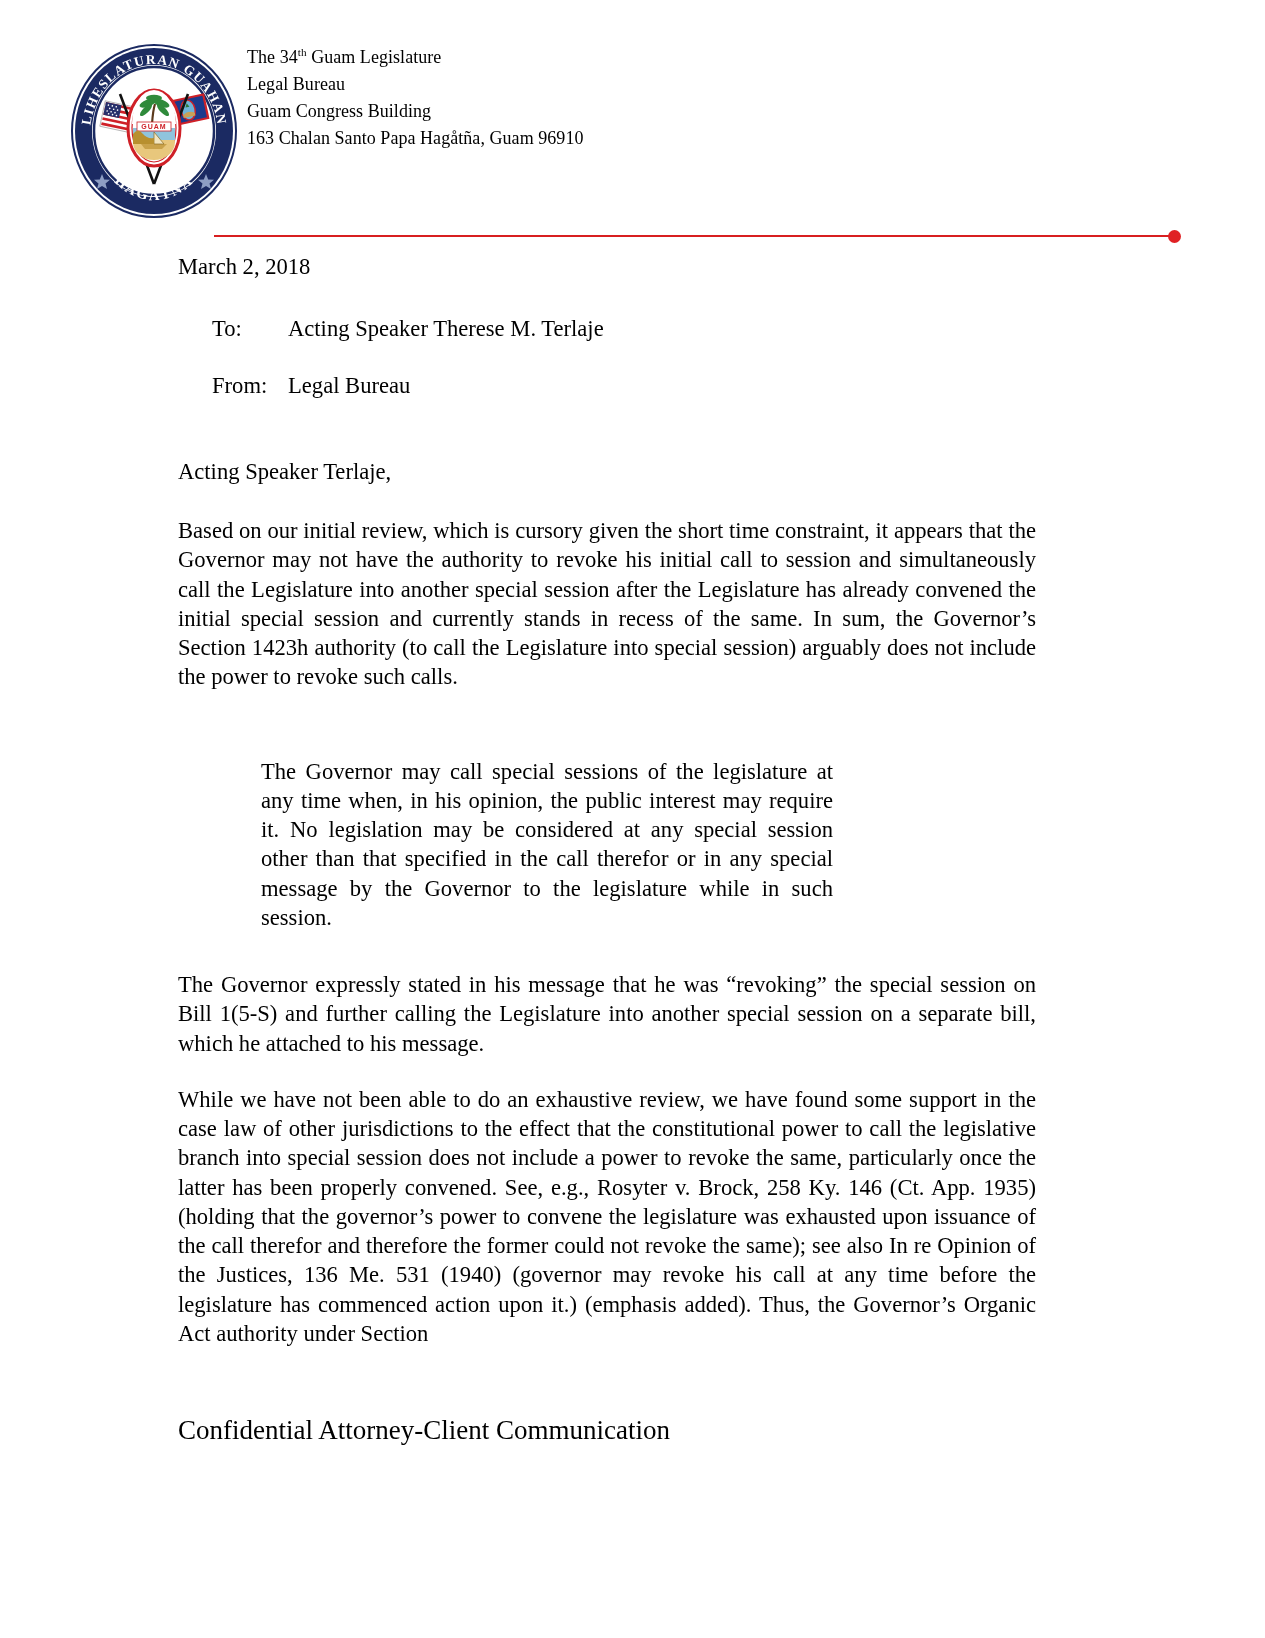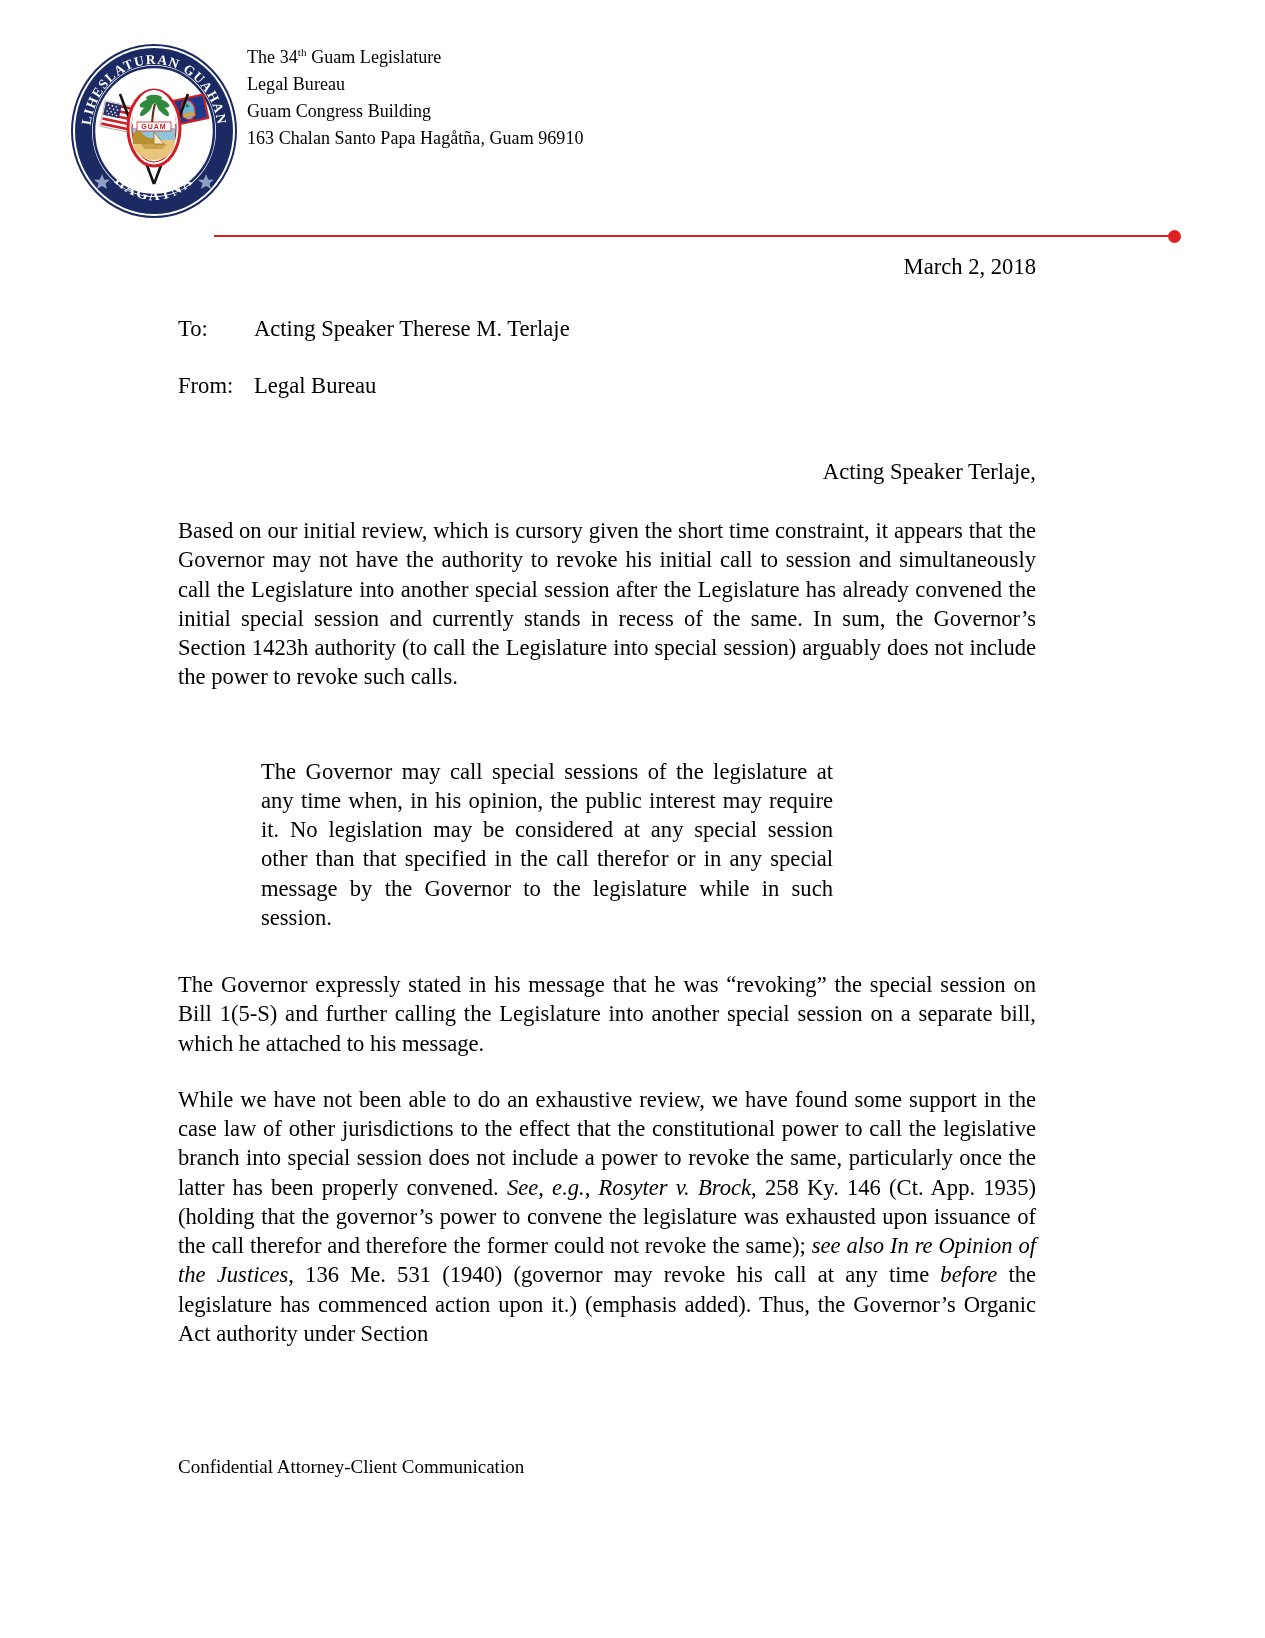"March 2, 2018" .blk.left { text-align: right -> left }
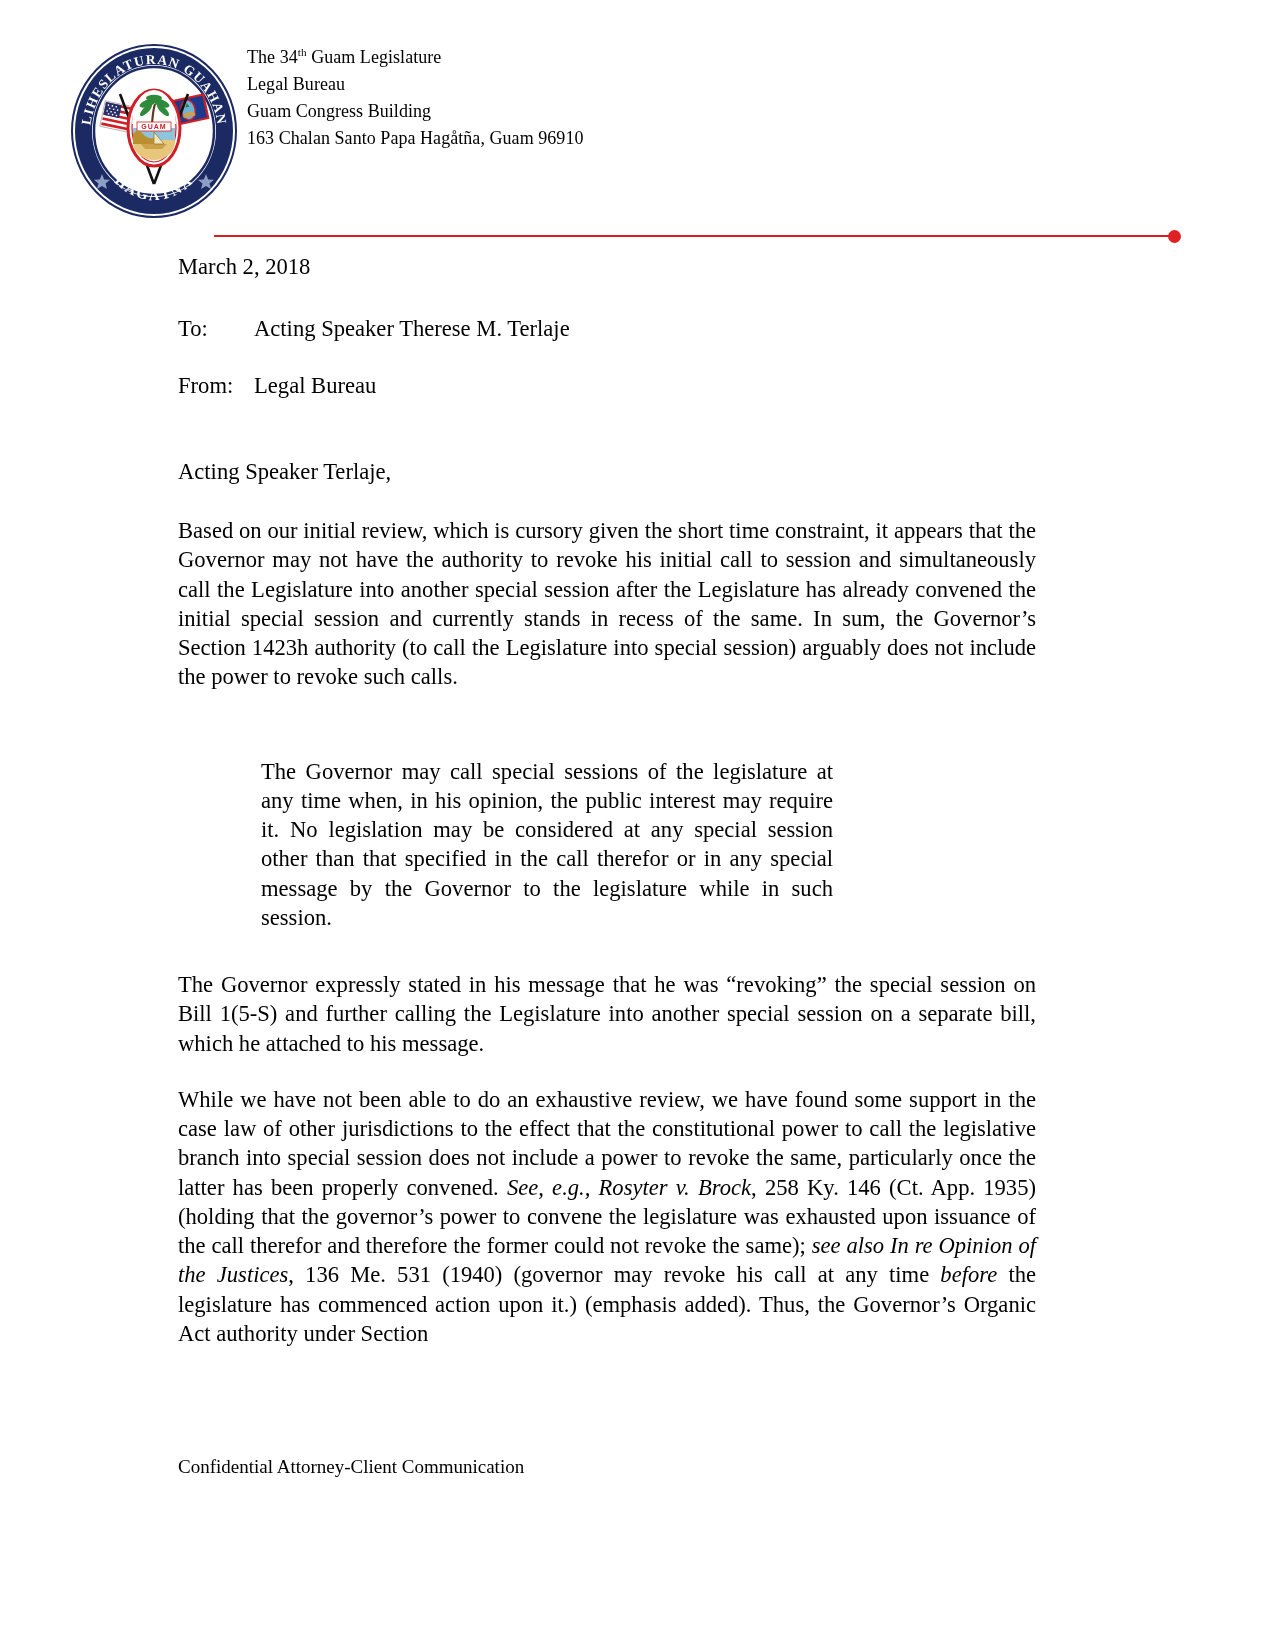"To:" .memo-label { margin-left: none -> 34px }
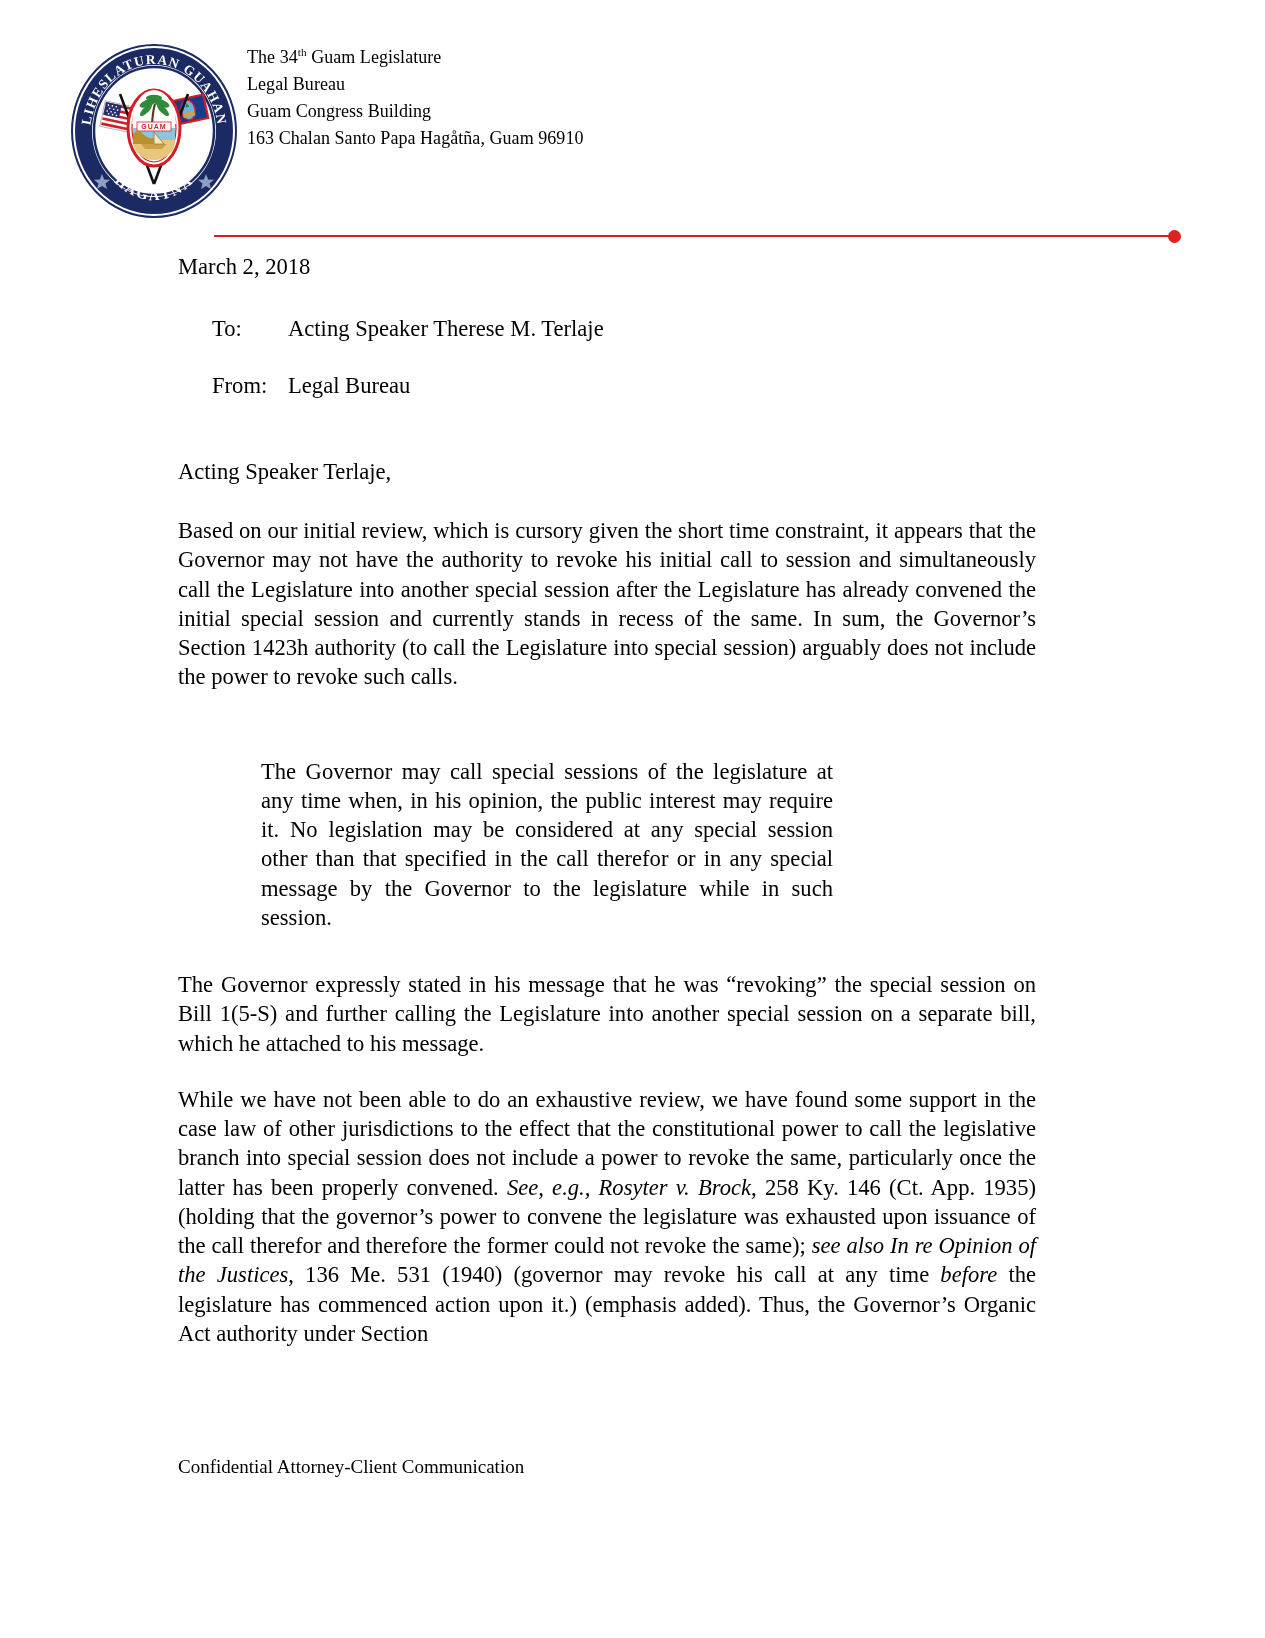"See, e.g., Rosyter v. Brock" .ital { font-style: italic -> none }
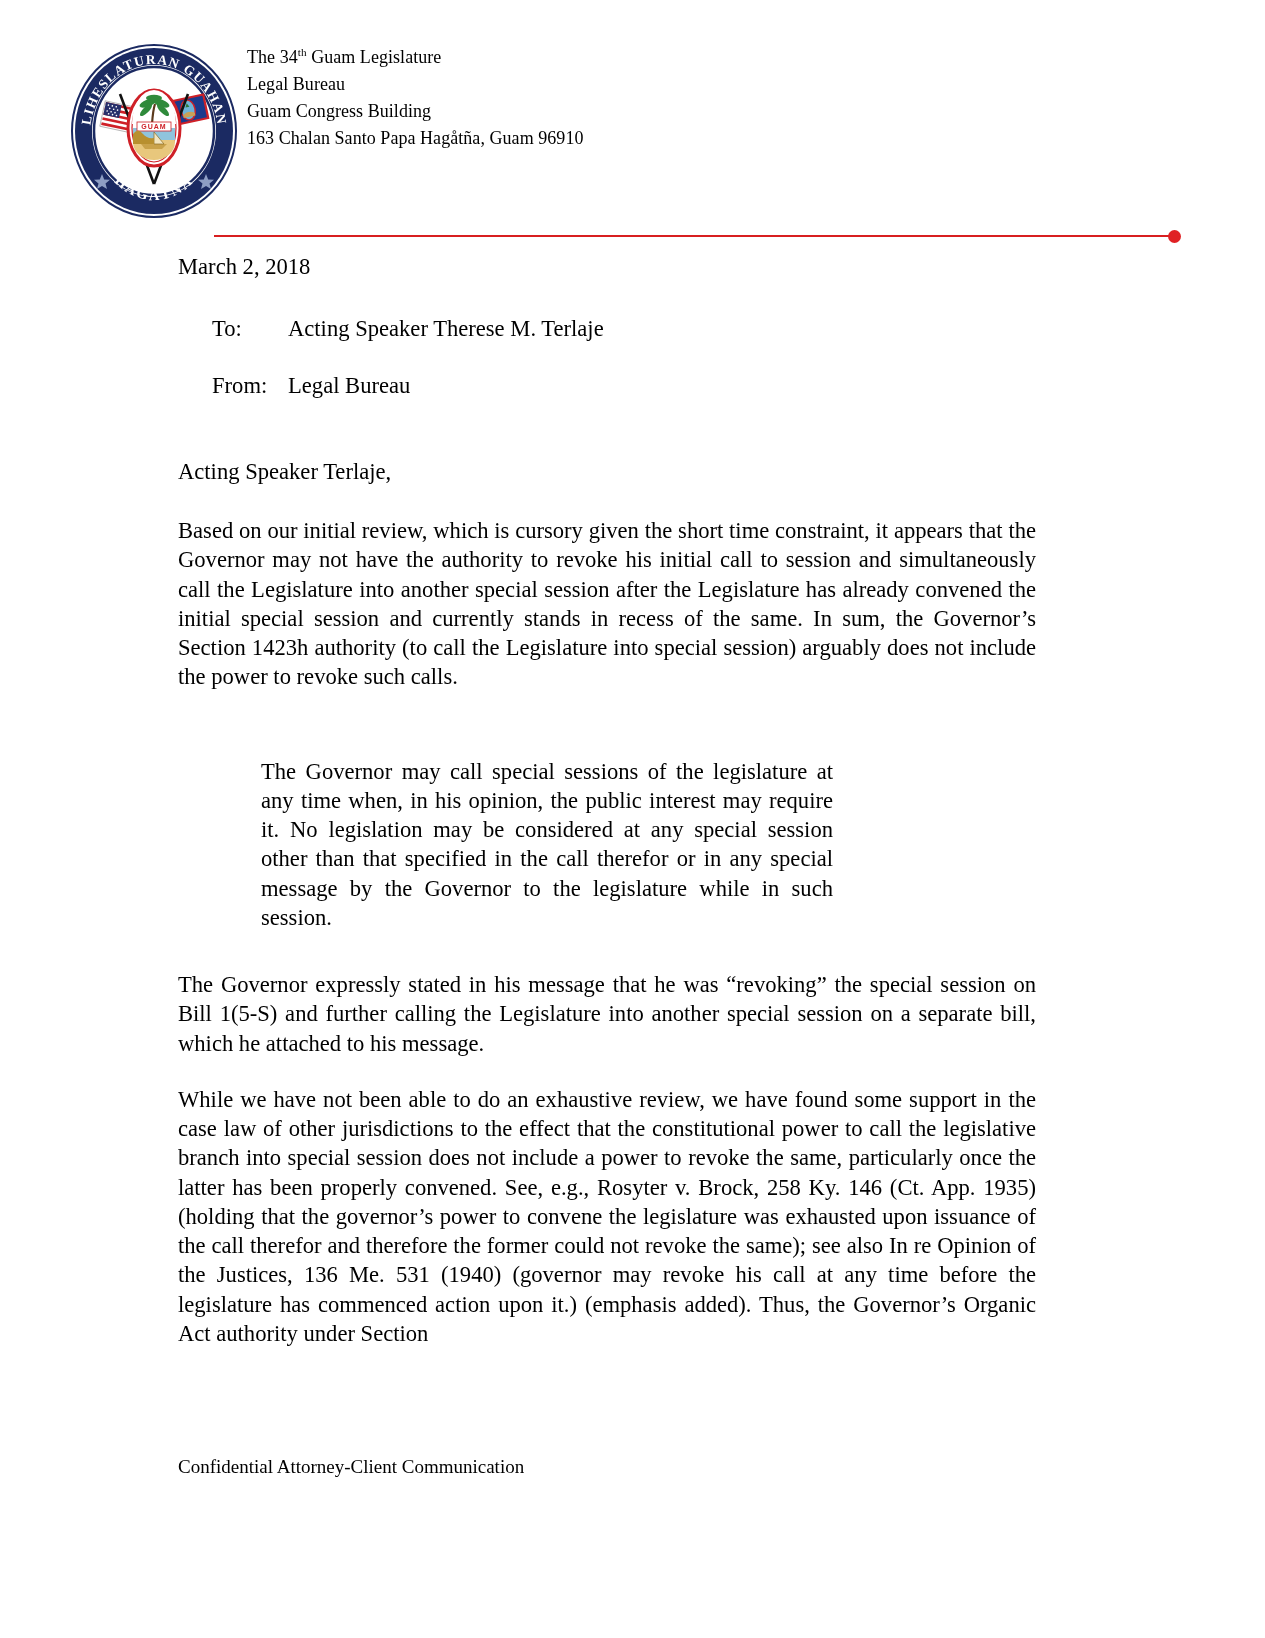"Confidential Attorney-Client" .footer { font-size: 19px -> 27px; top: 1455px -> 1413px }
